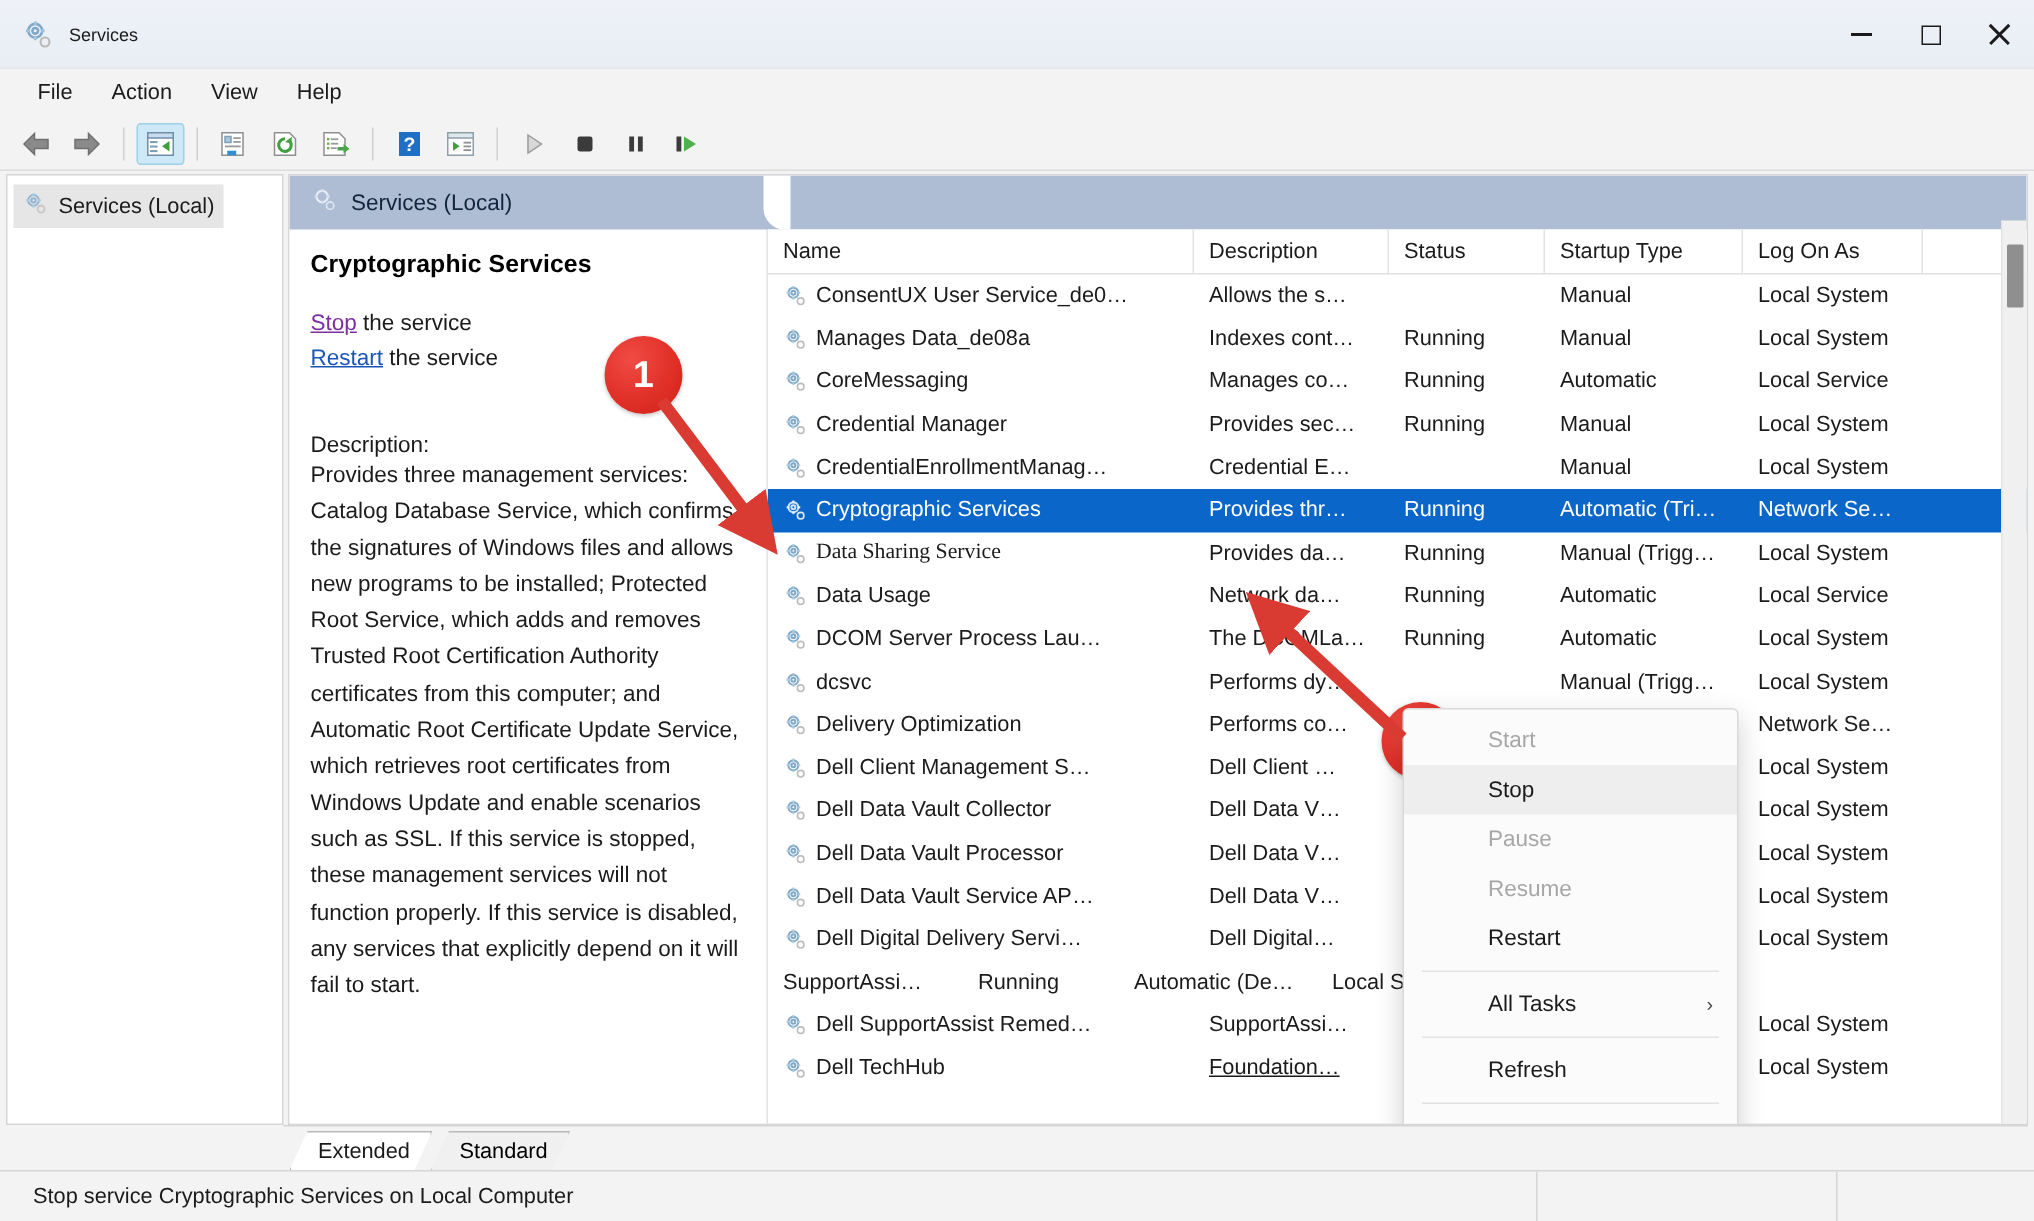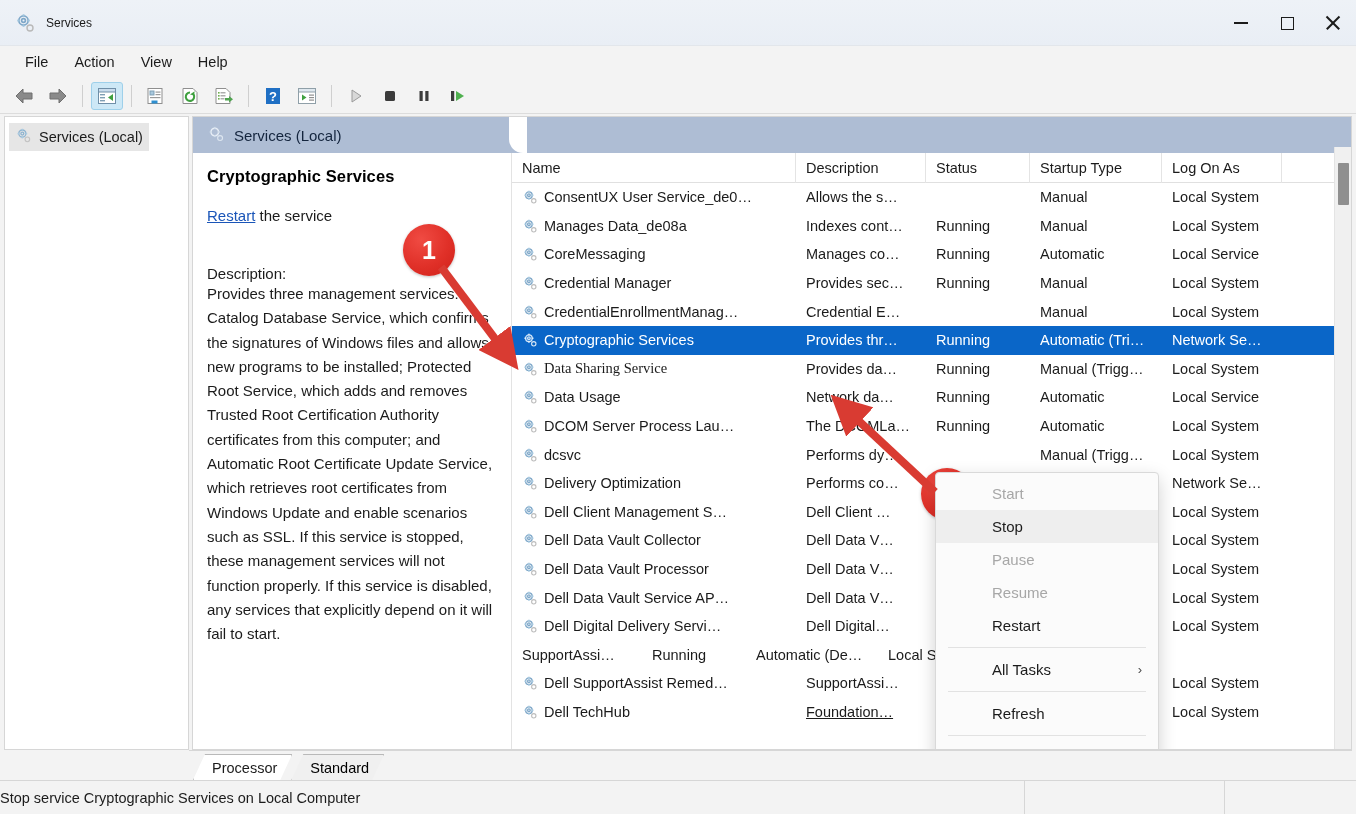"Stop the service" div.svc-link-row { html: none -> <div> <a>Stop</a><span> the service</span> </div> }
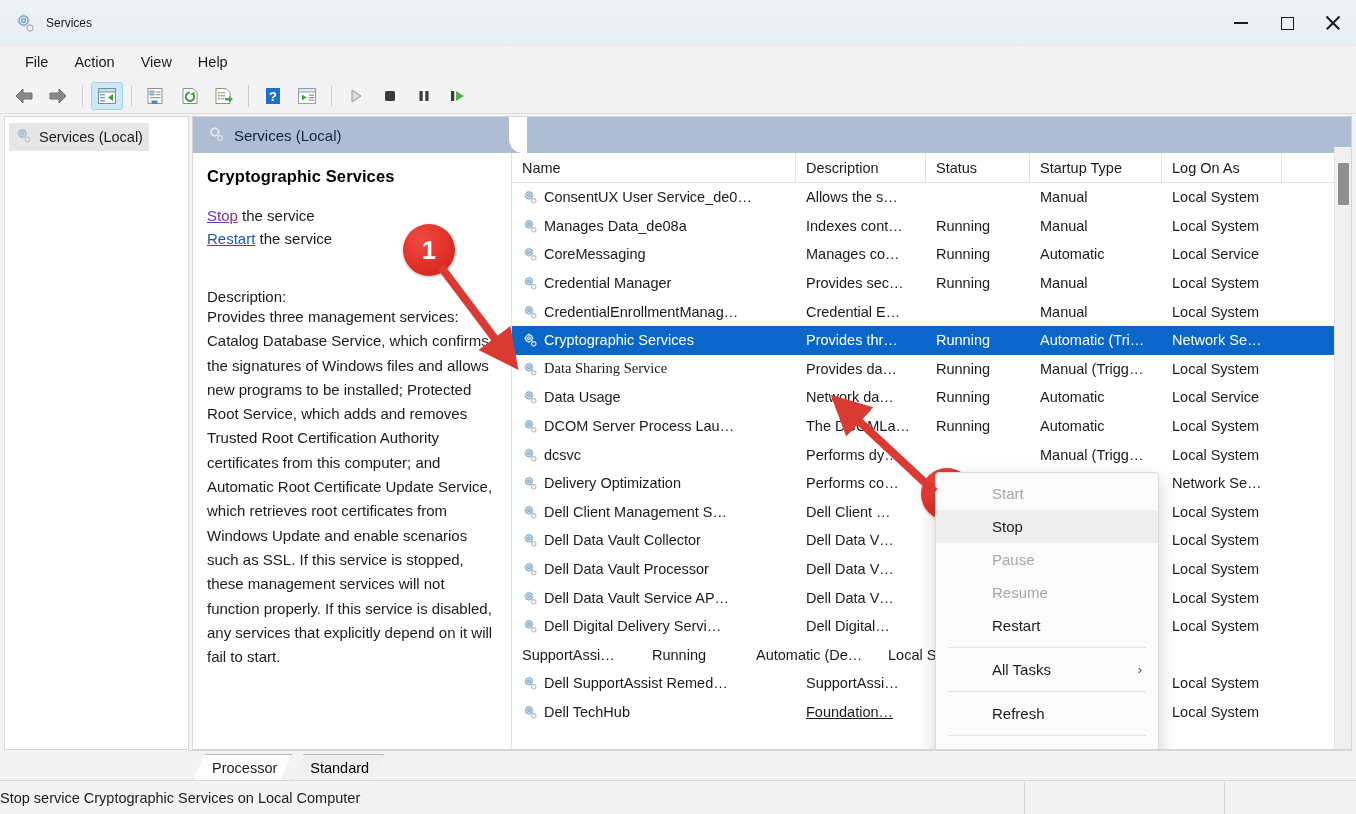"Processor" span { text: Processor -> Extended }
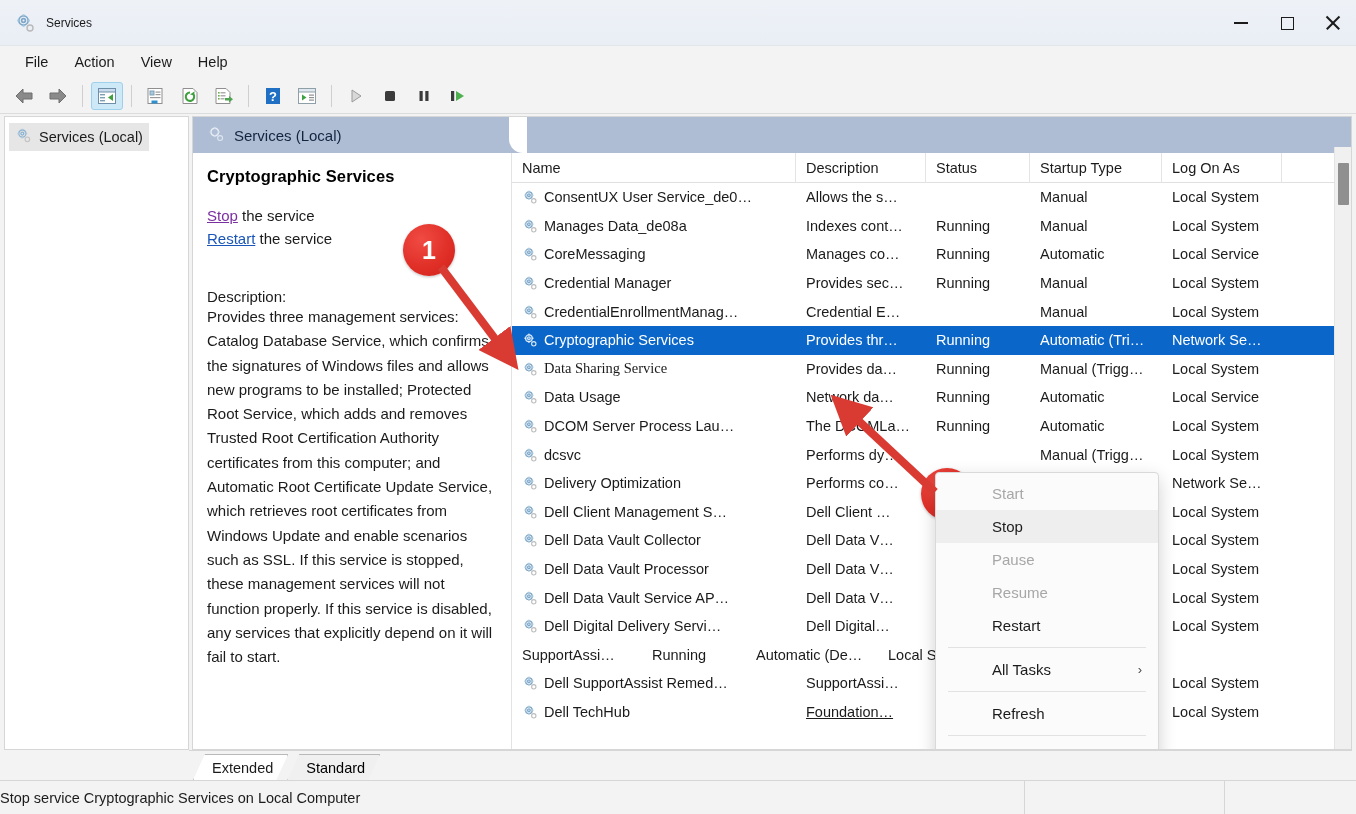"Stop service Cryptographic Services on" .status-seg { padding-left: 0 -> 22px }
